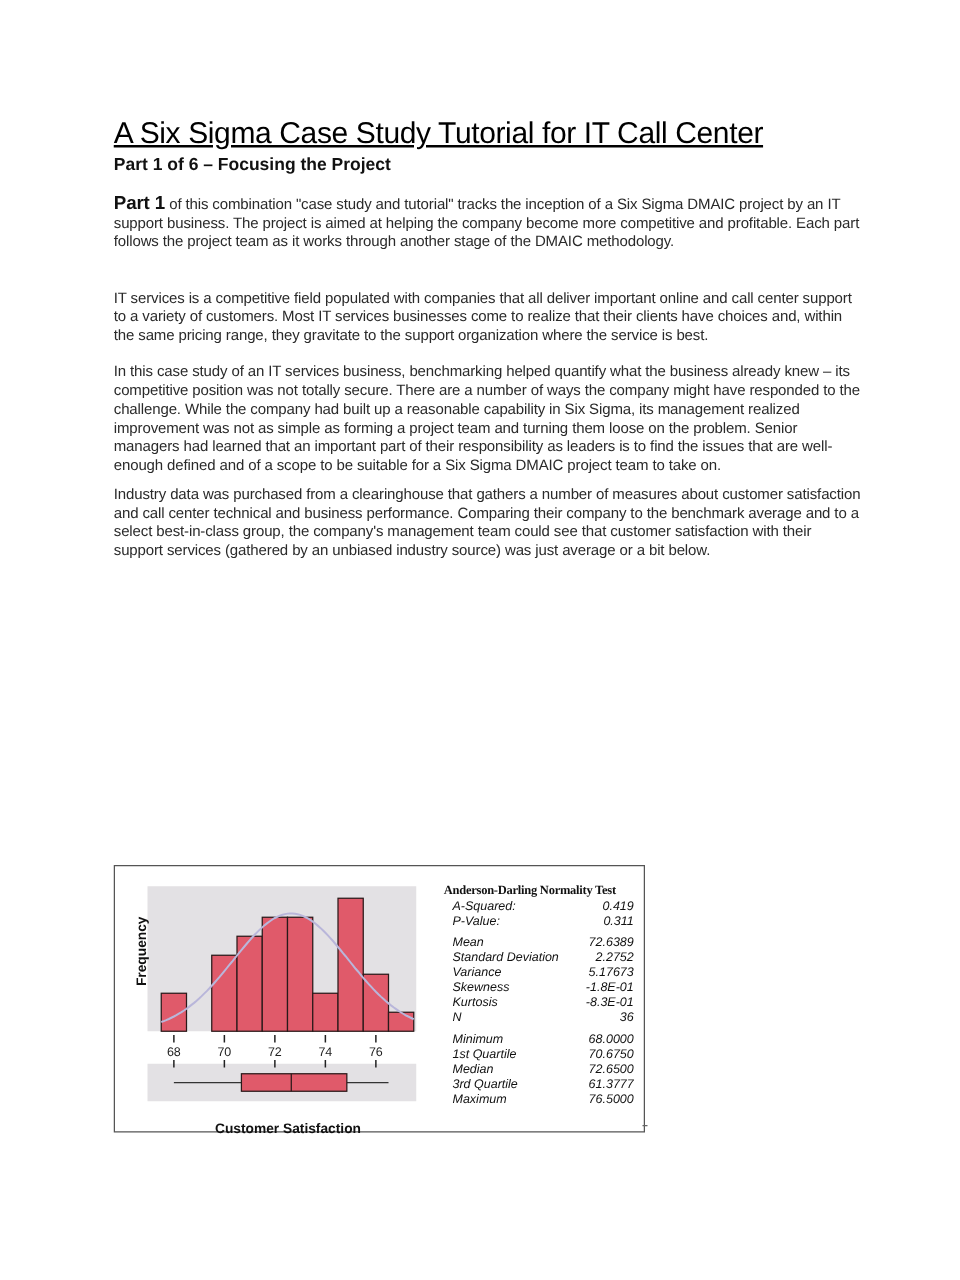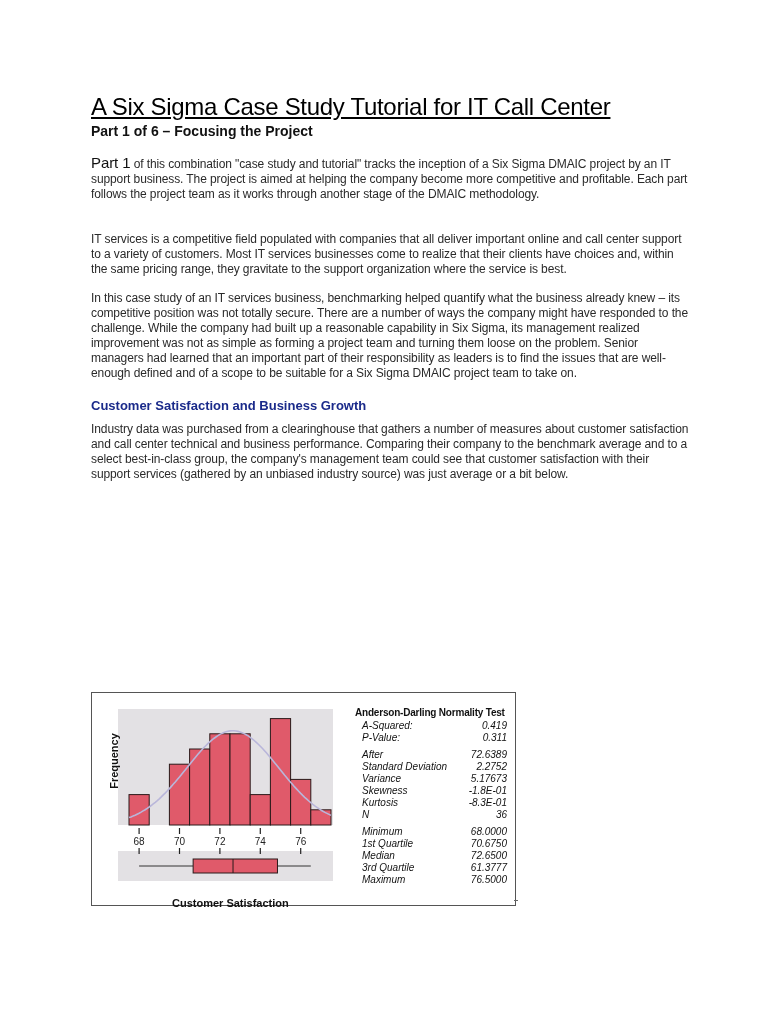"Part 1" .p1 .lead { font-weight: normal -> bold }
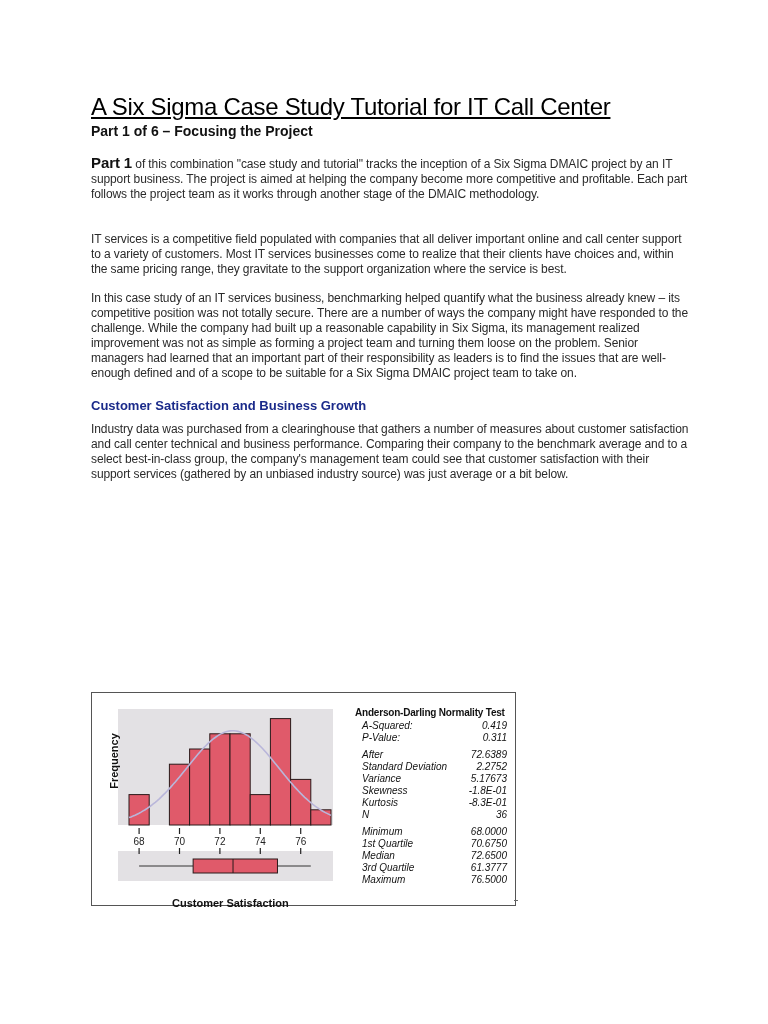"Customer Satisfaction and Business" div.section-head { html: <div>Customer Satisfaction and Business Growth</div> -> none }
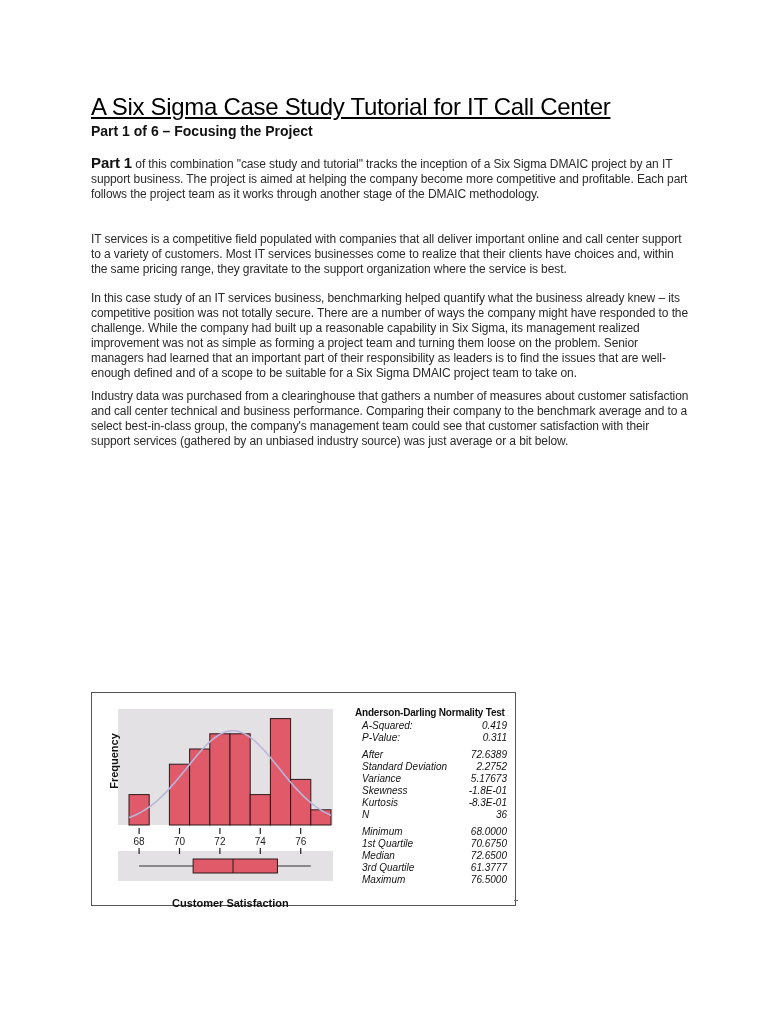"Anderson-Darling Normality Test" .stats .st-title { font-family: none -> Liberation Serif, serif }
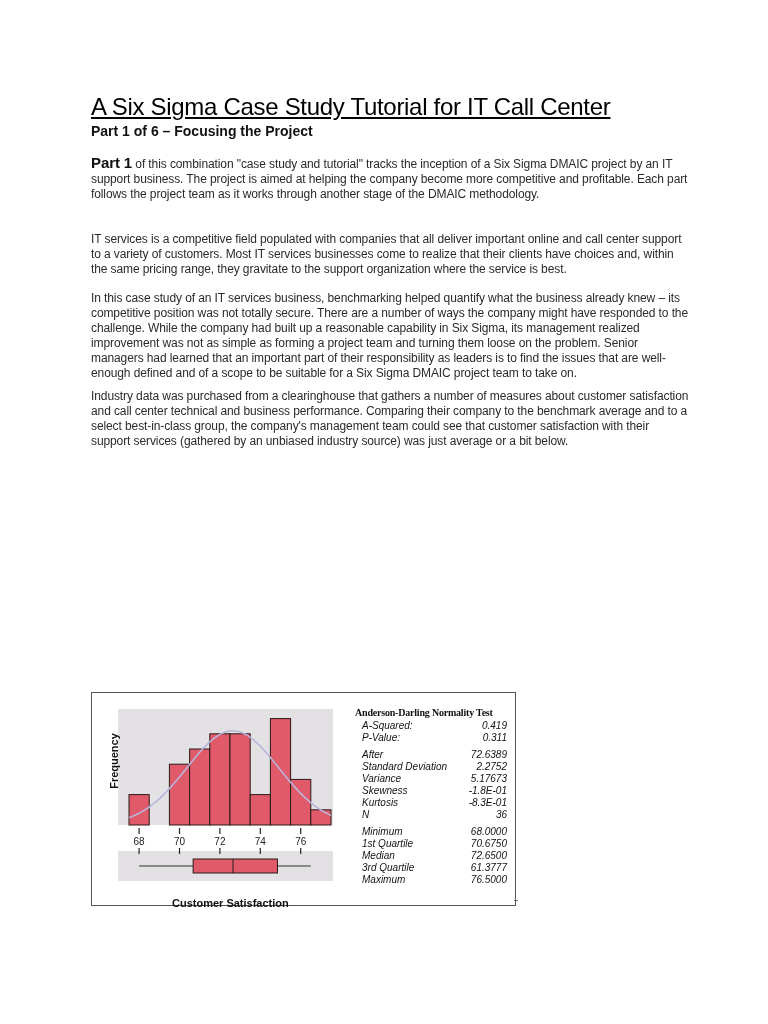"After" span { text: After -> Mean }
